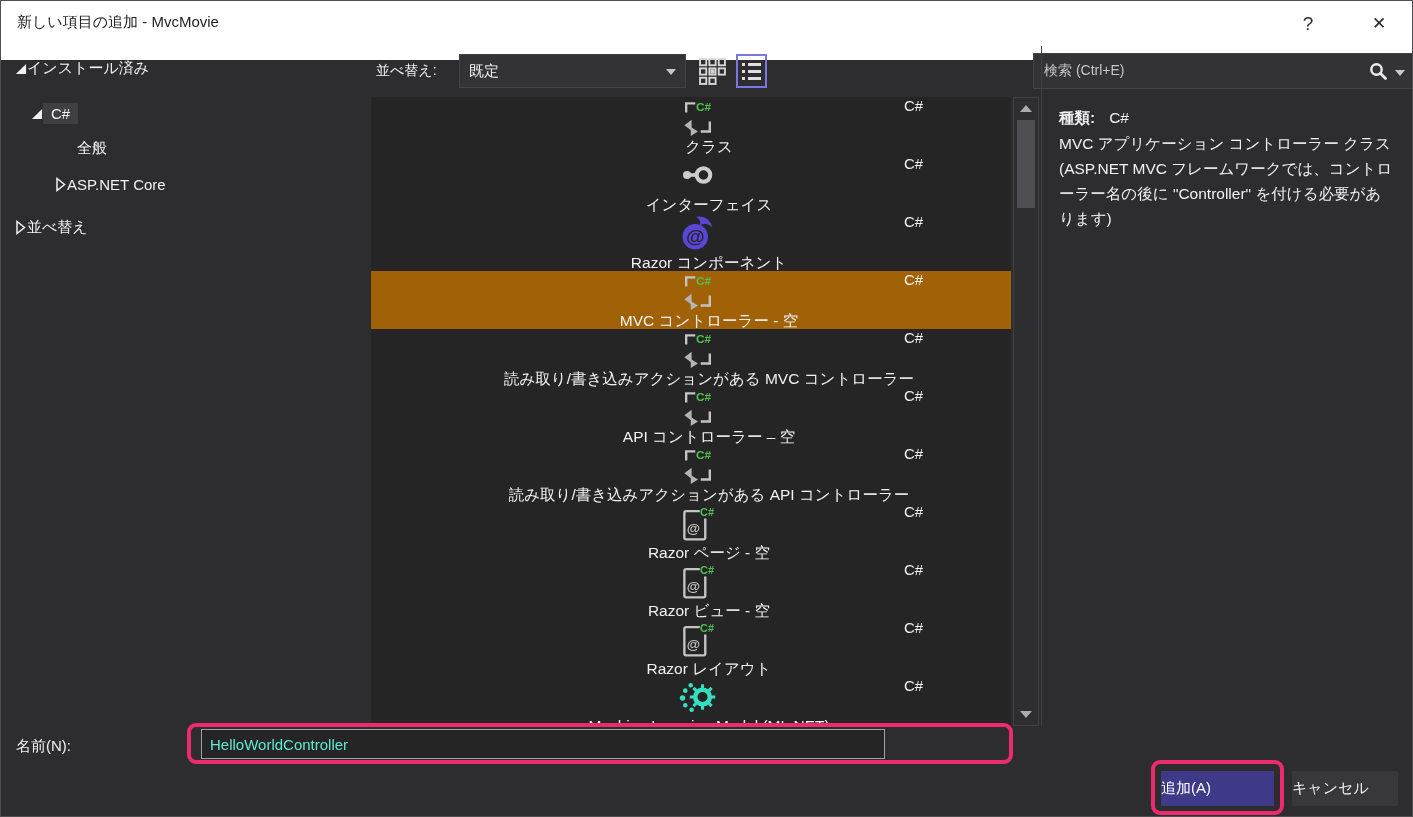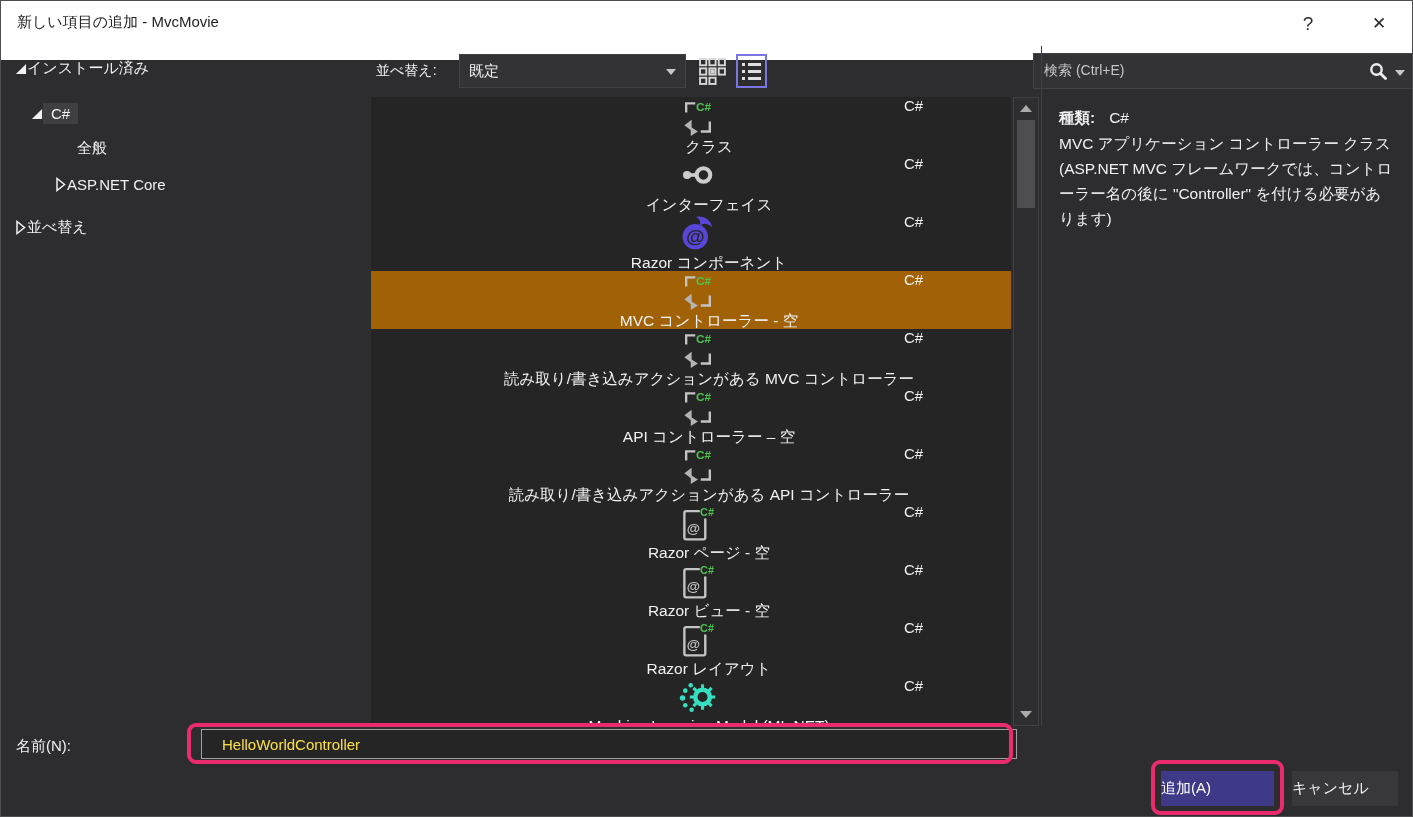"HelloWorldController" .name-input { color: #fde047 -> #5eead4; padding: 0 20px -> 0 8px; width: 816px -> 684px }
